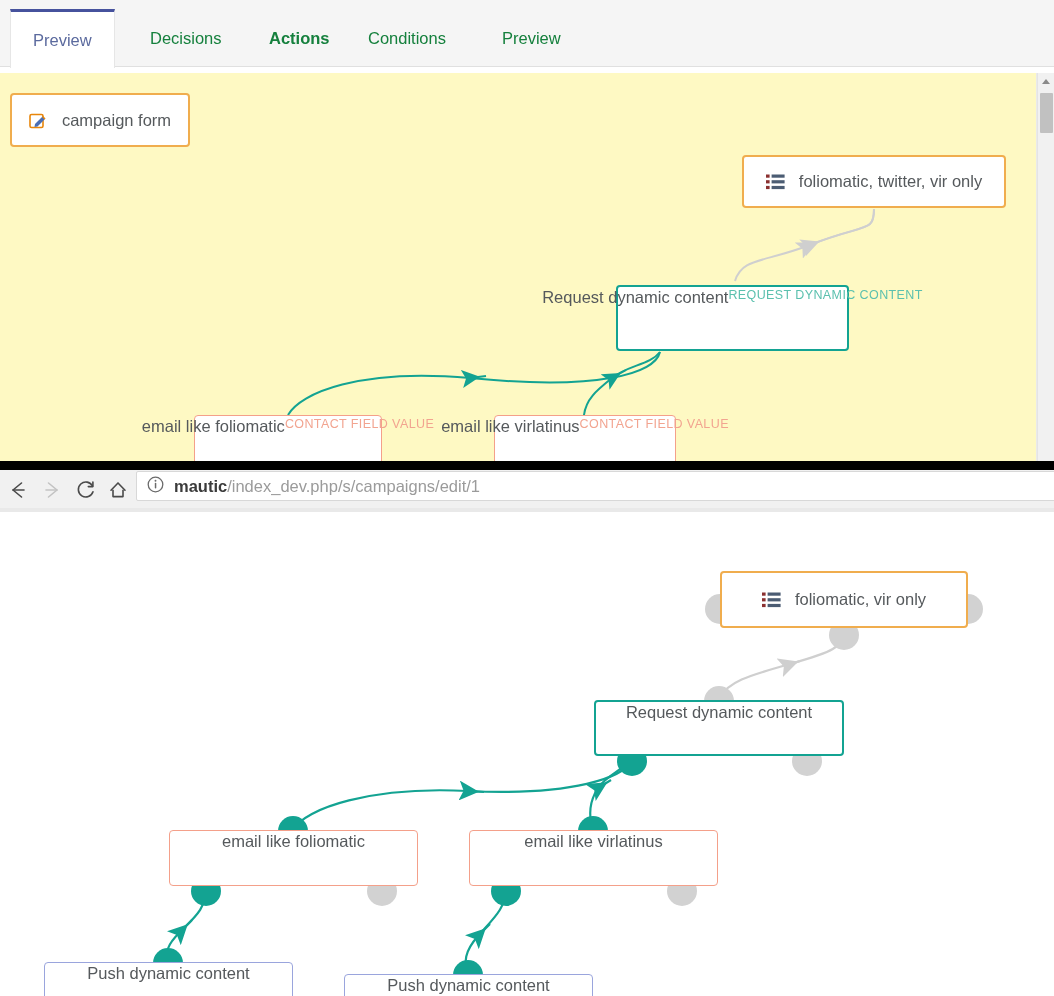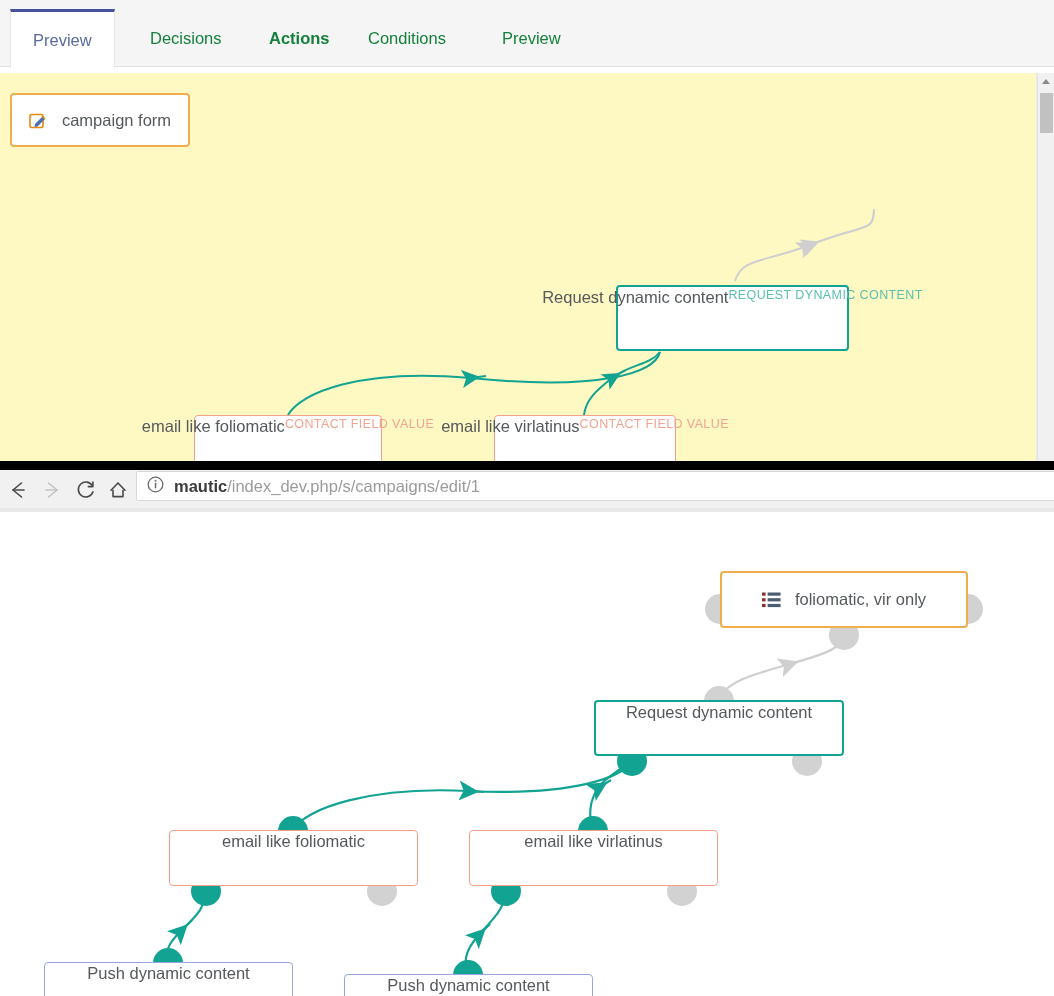"foliomatic, twitter, vir only" div.node { html: none -> <div> <span> <svg> <rect></rect> <rect></rect> <rect></rect> <rect></rect> <rect></rect> <rect></rect> </svg> </span> <span>foliomatic, twitter, vir only</span> </div> }
